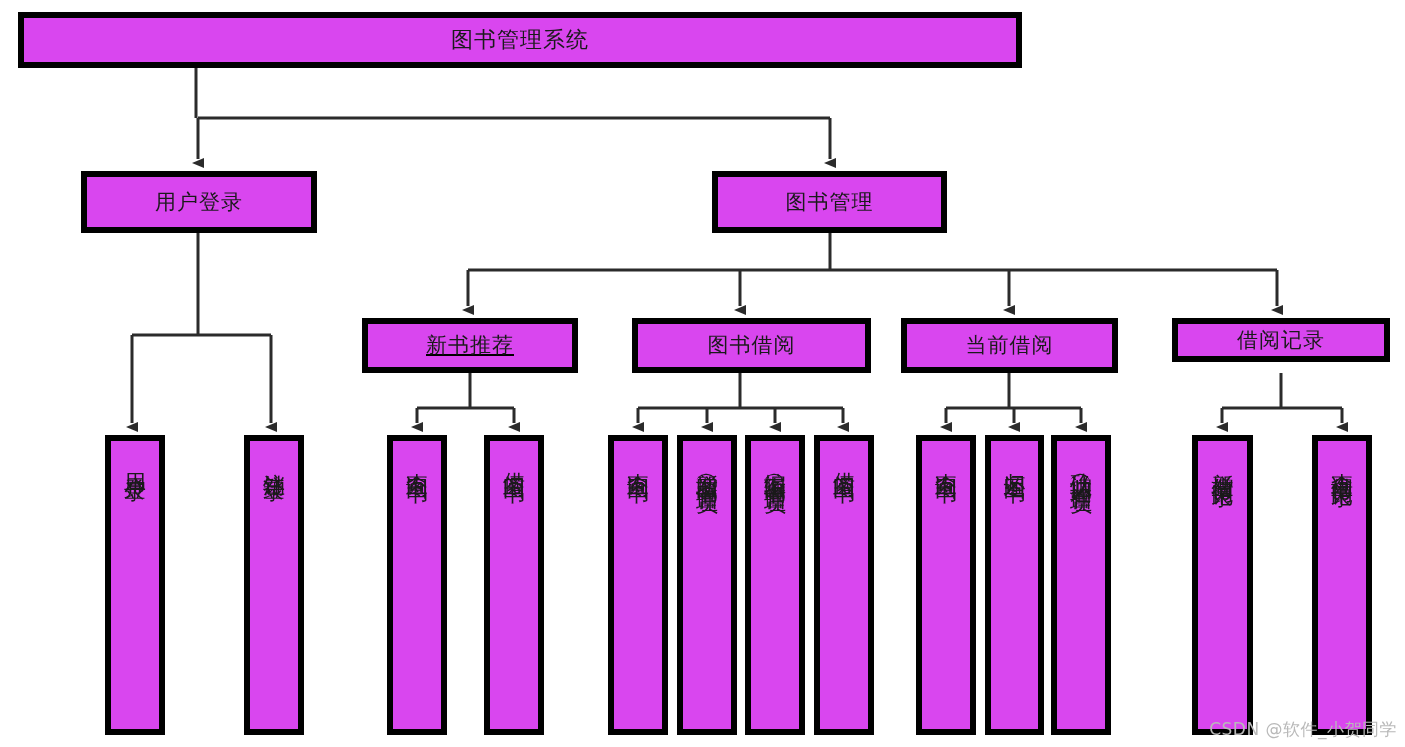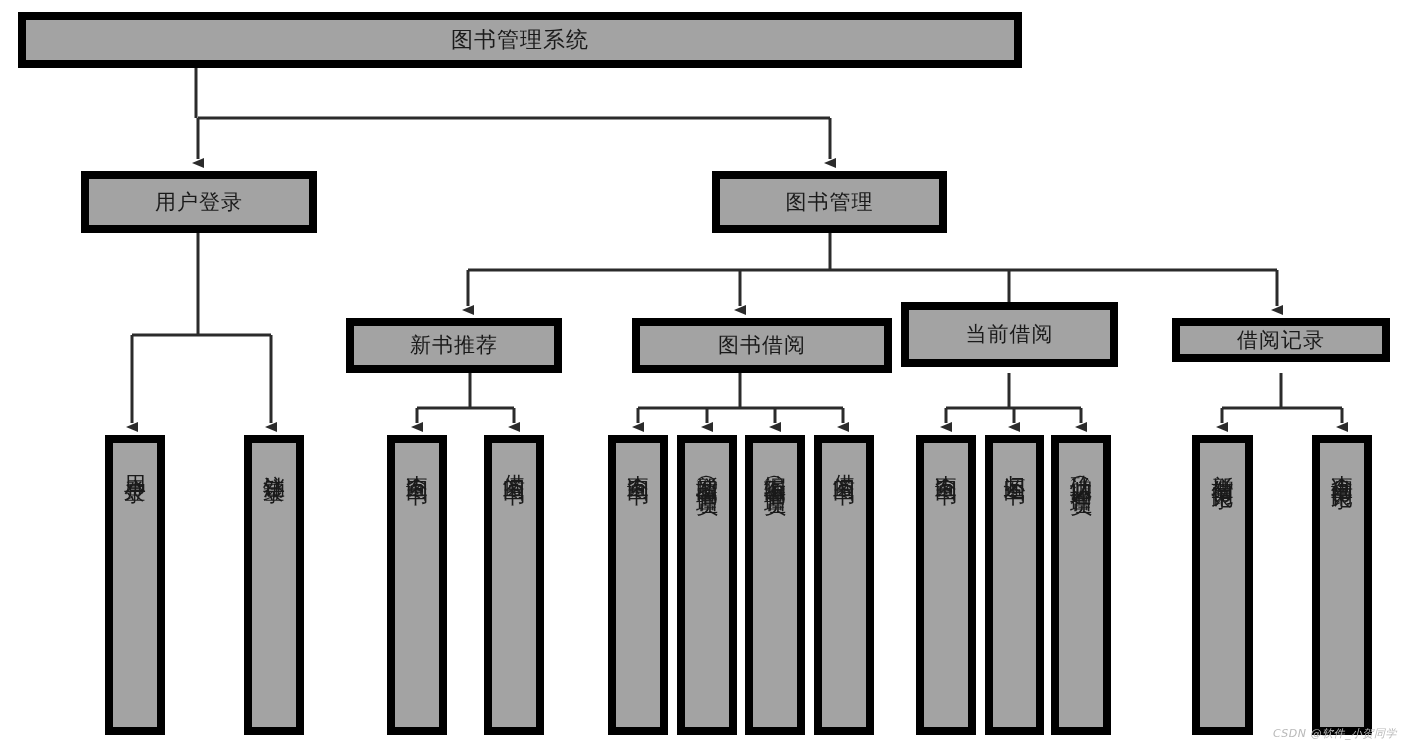"图书管理系统" .node { background: #a3a3a3 -> #d946ef; border: 8px solid #000000 -> 6px solid #000000 }
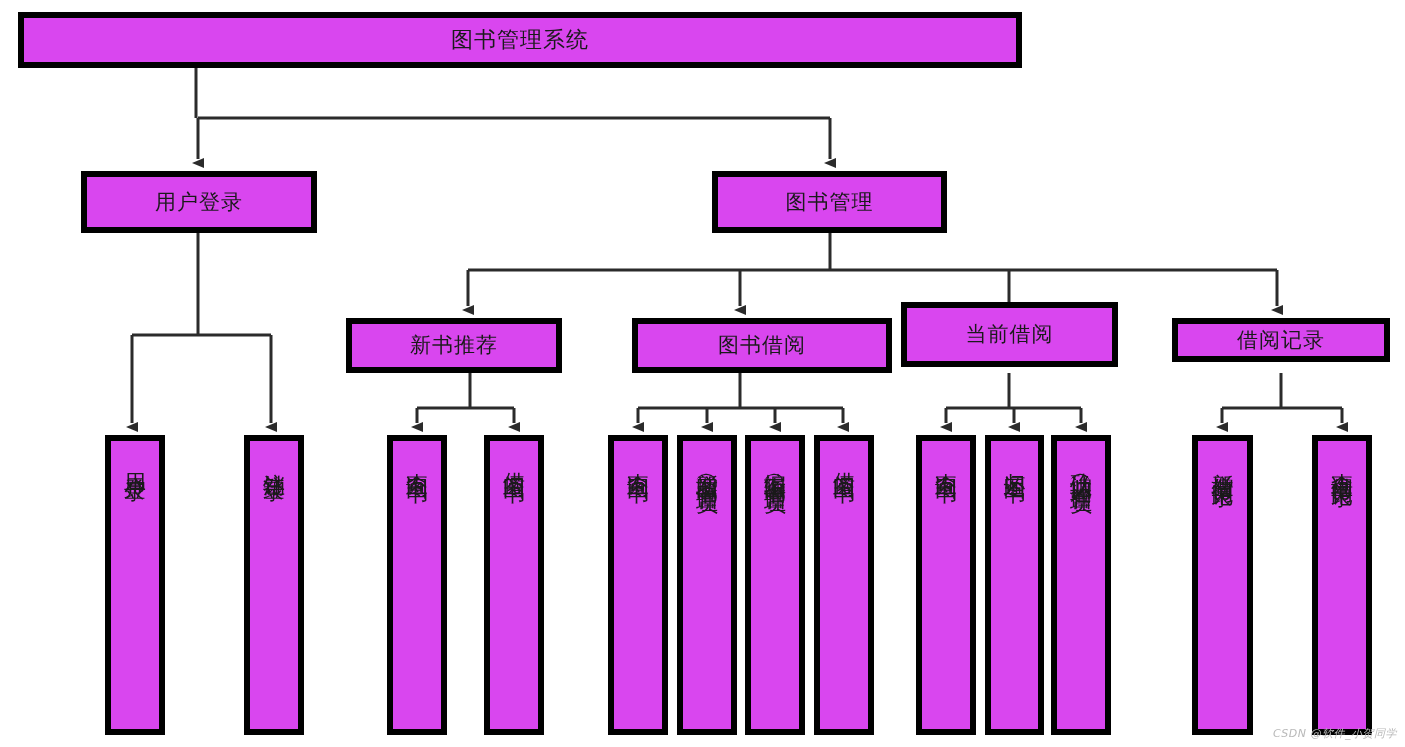"新书推荐" div.node { left: 346px -> 362px; text-decoration: none -> underline }
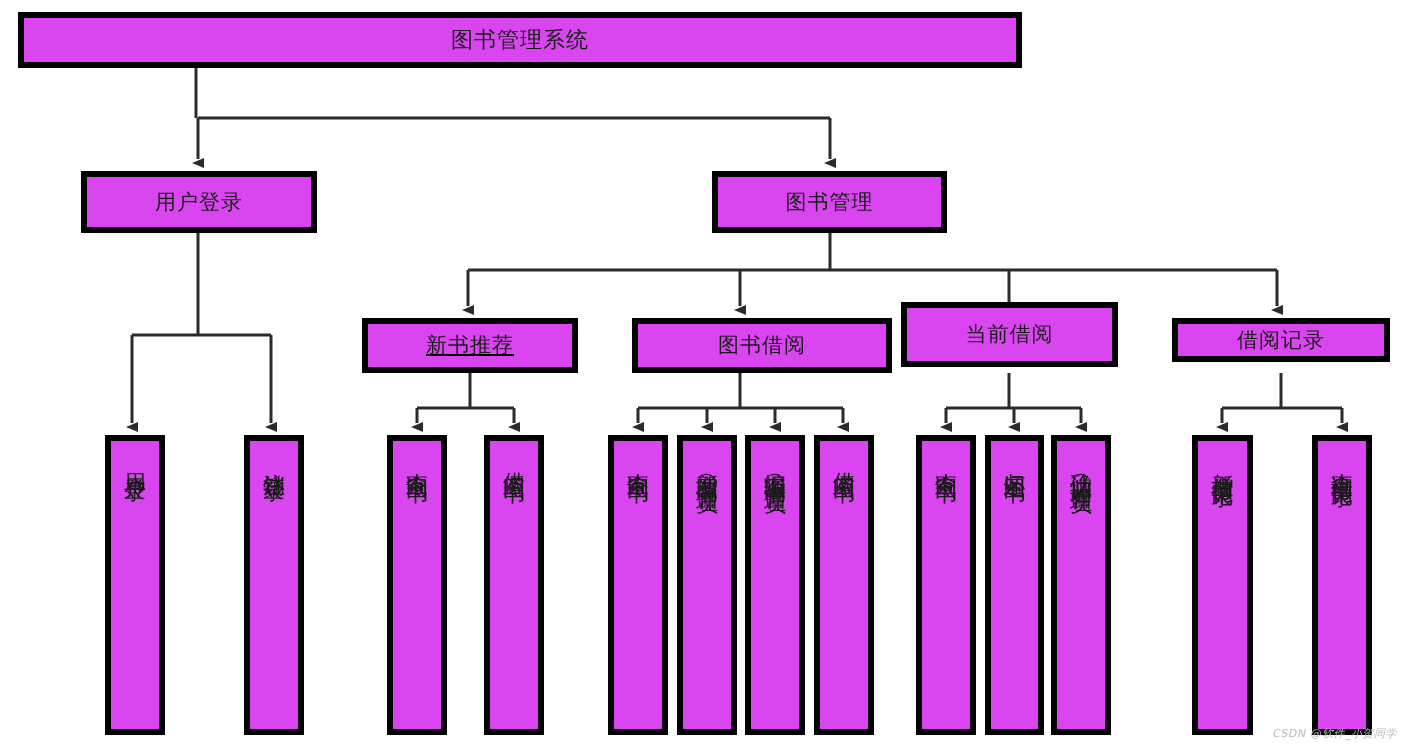"图书借阅" div.node { width: 260px -> 239px }
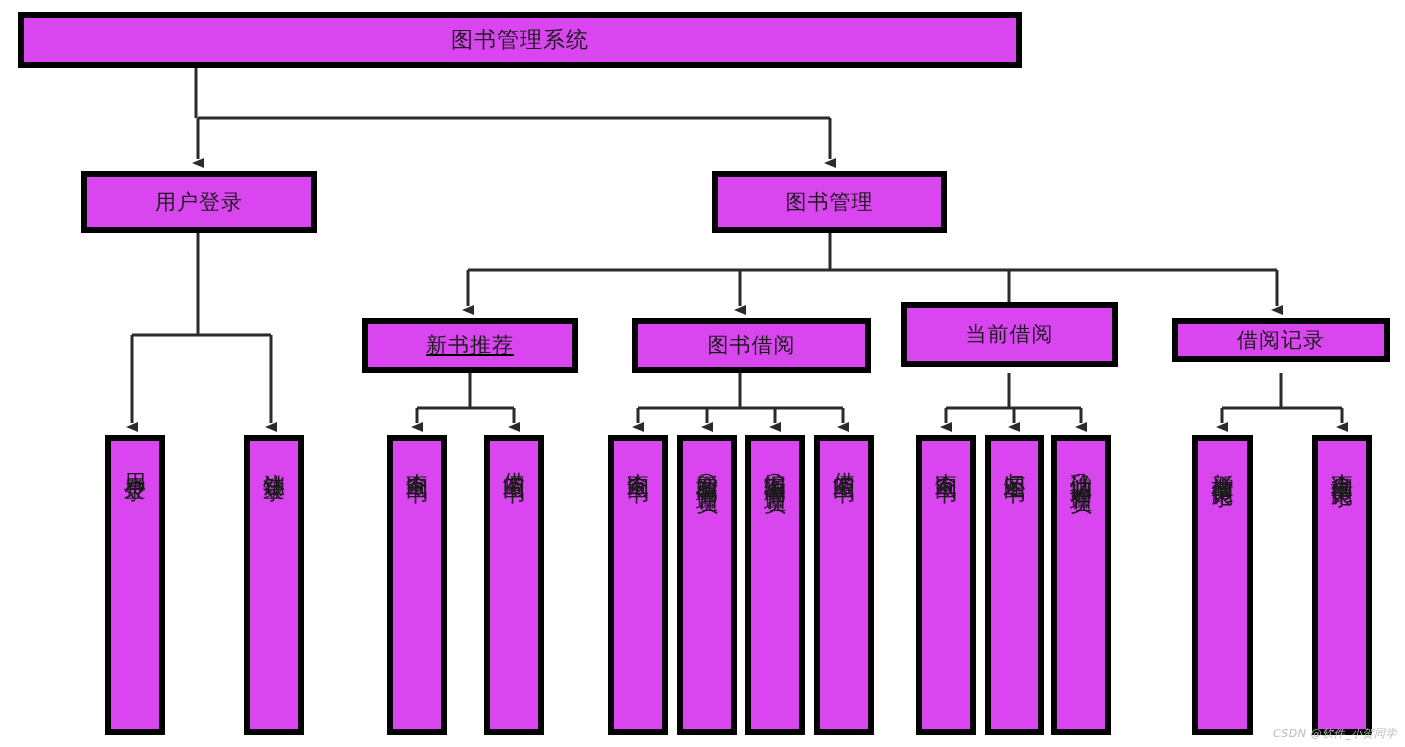"当前借阅" div.node { height: 65px -> 55px; top: 302px -> 318px }
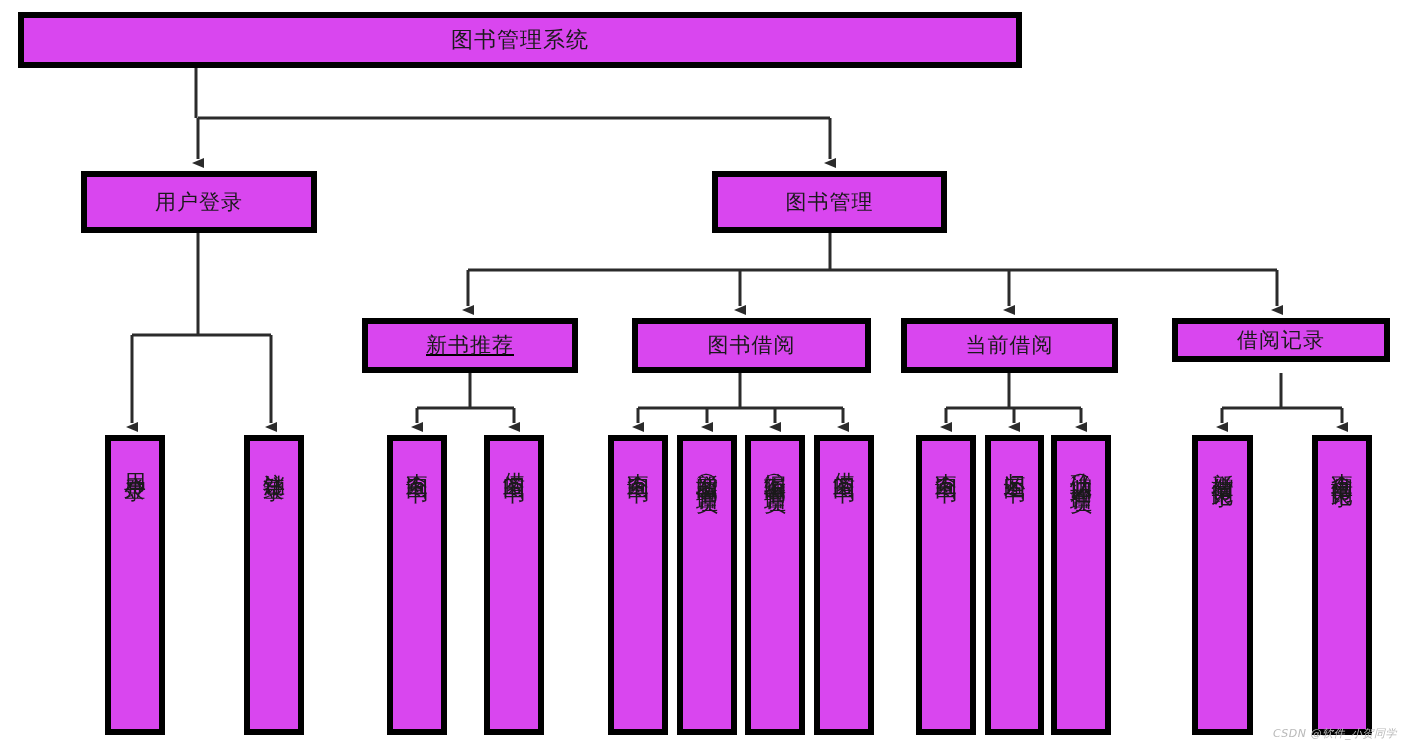"CSDN @软件_小贺同学" .watermark { font-size: 11px -> 17px; font-style: italic -> none }
